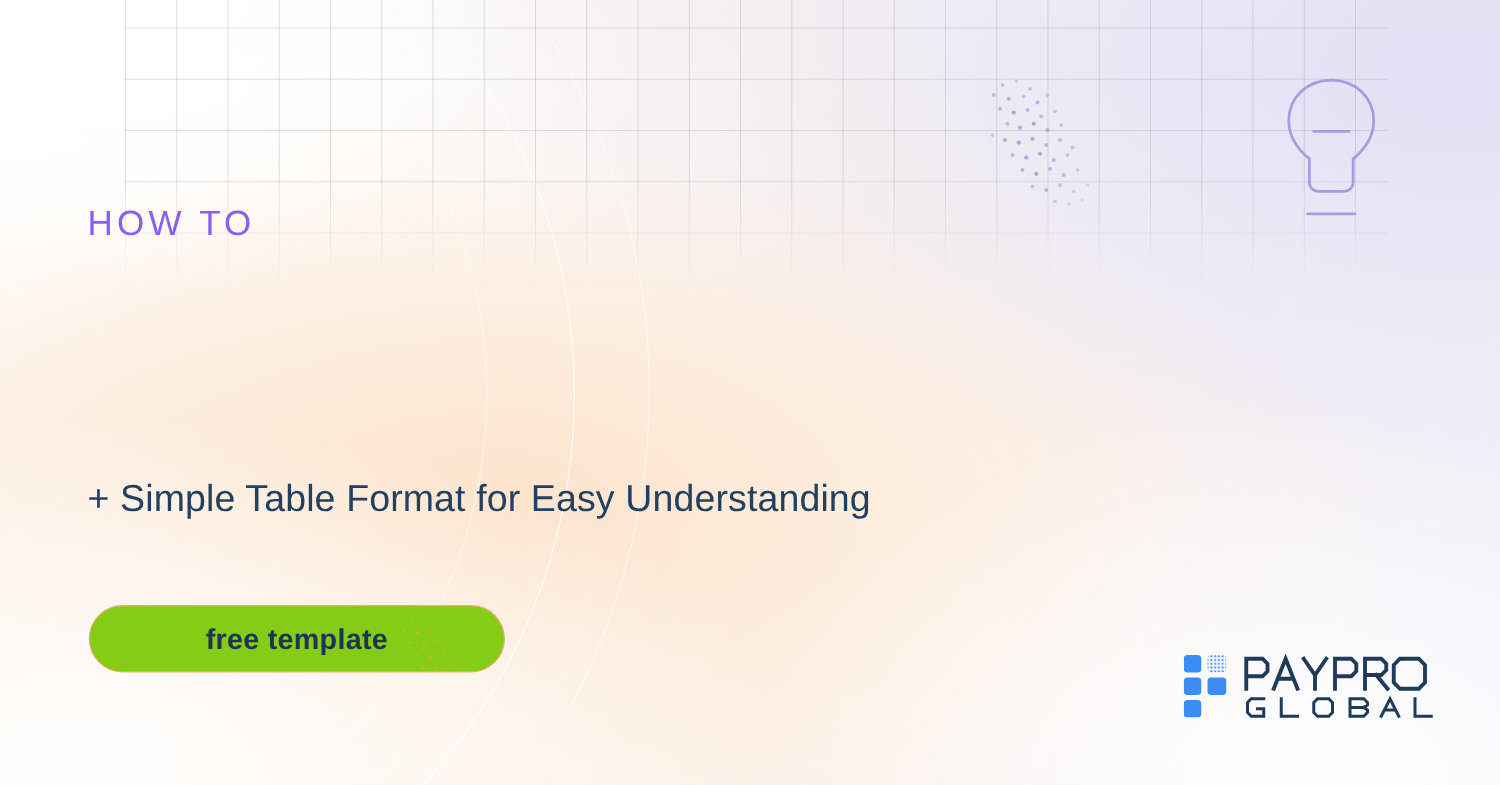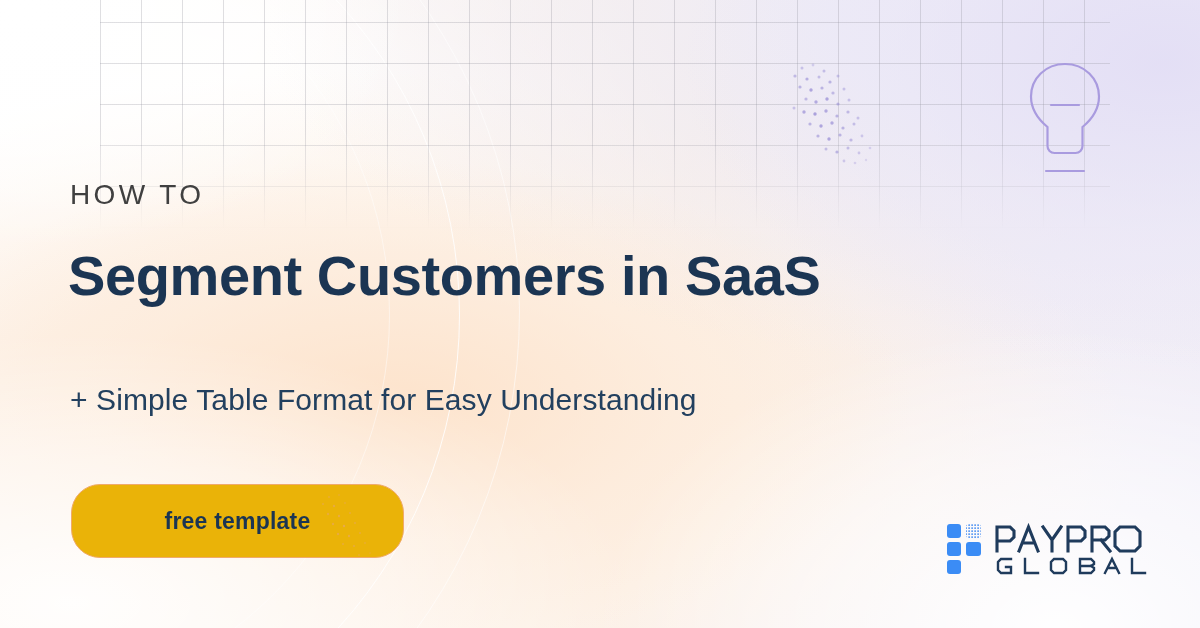"HOW TO" #eyebrow { color: #404040 -> #8b5cf6; top: 179px -> 163px }
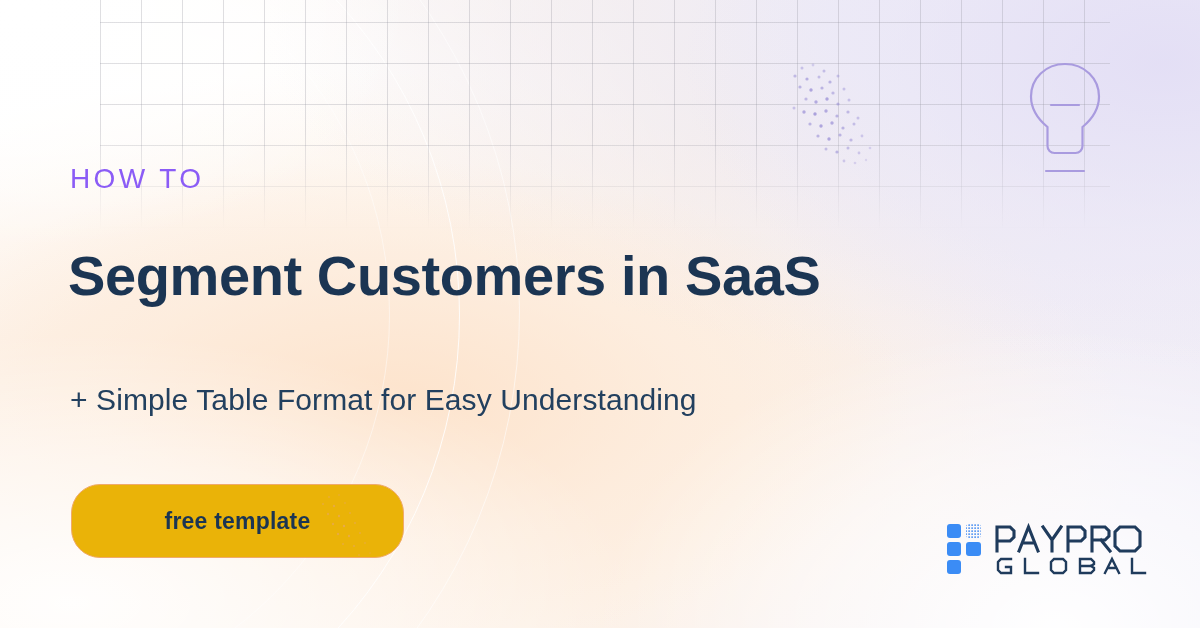"Segment Customers in SaaS" h1 { html: <h1>Segment Customers in SaaS</h1> -> none }
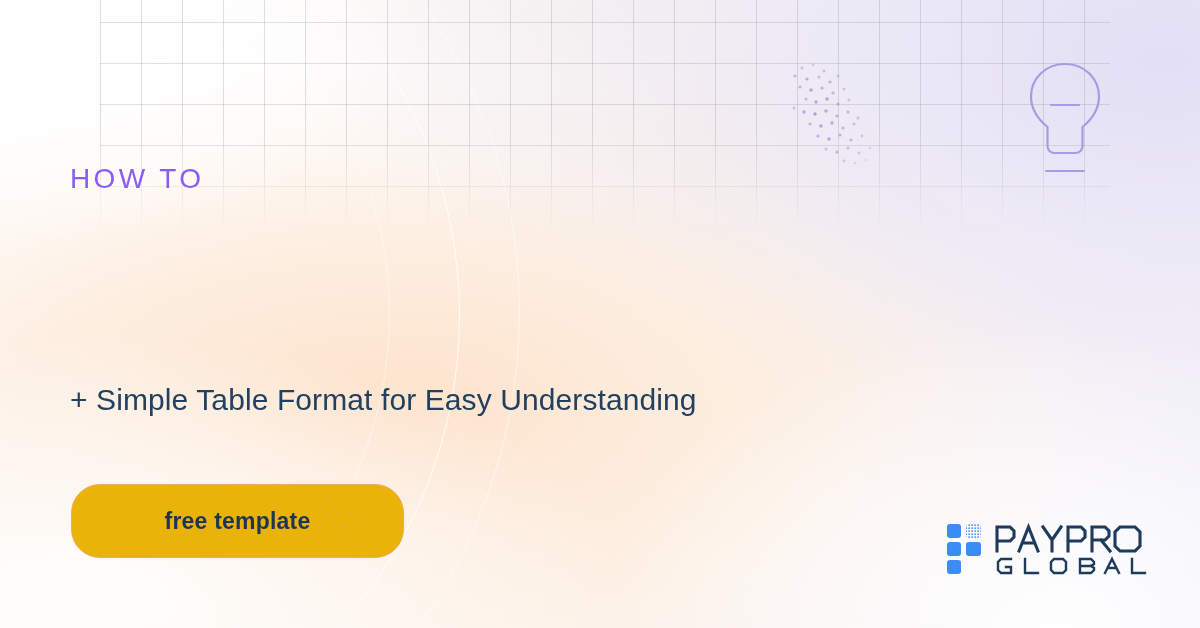"free template" #pill { background: #eab308 -> #84cc16; height: 74px -> 54px }
